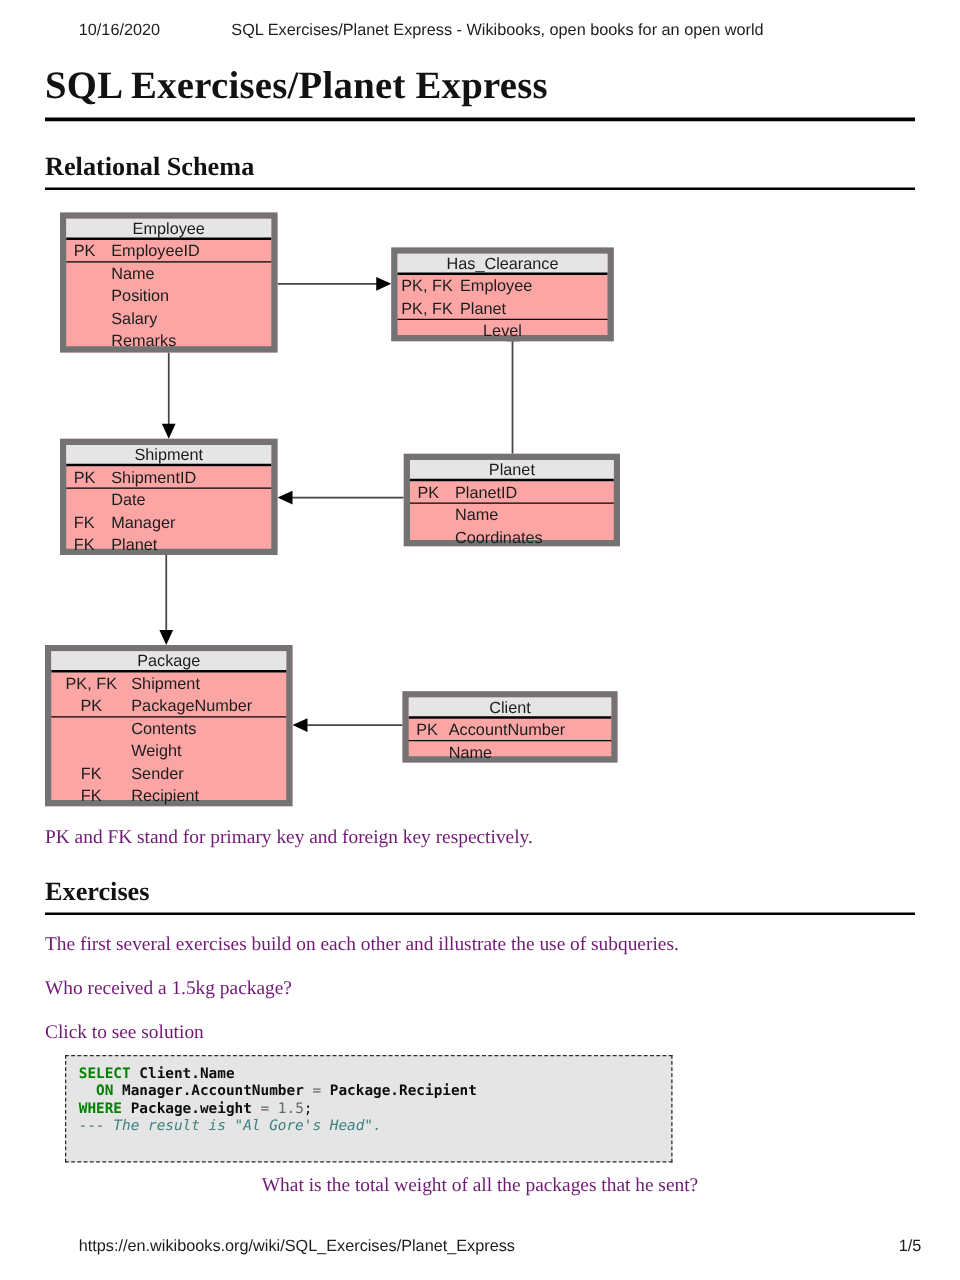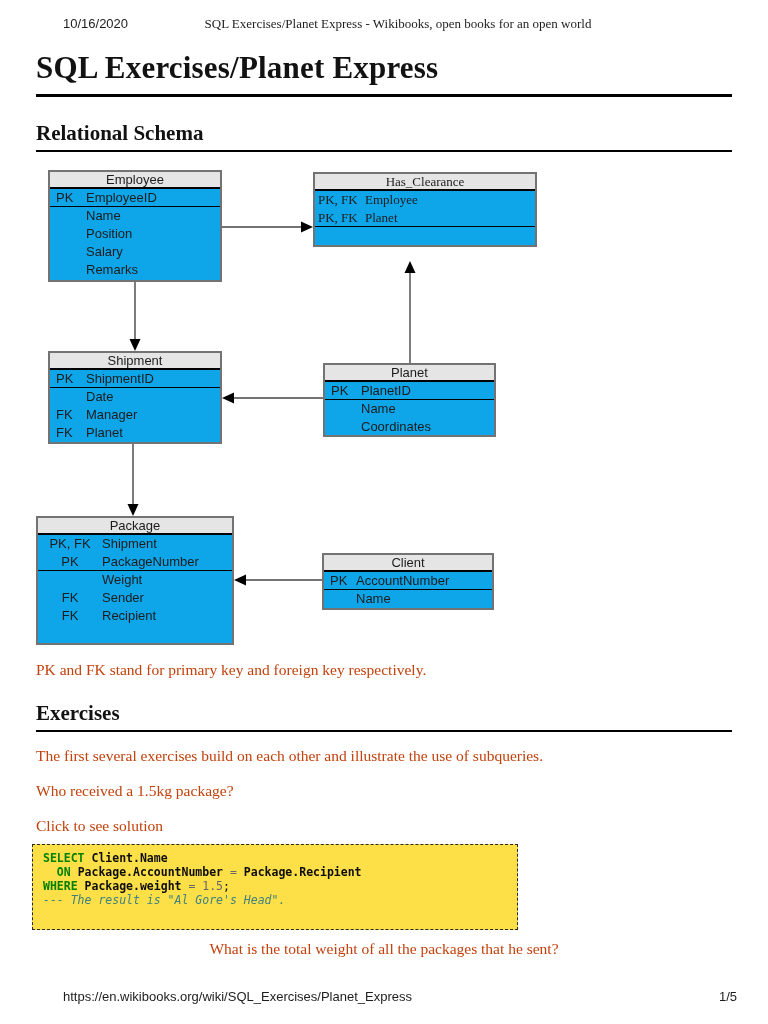"SQL Exercises/Planet Express -" .print-doc-title { font-family: Liberation Serif, serif -> none }
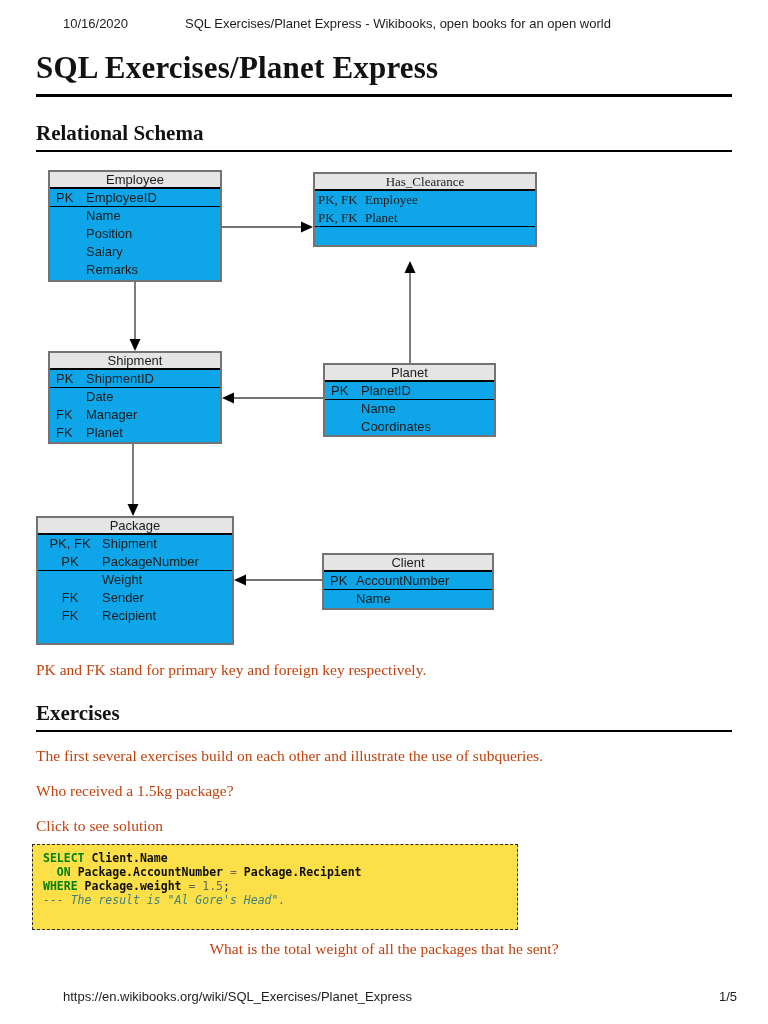"Employee" .etable { background: #0ea5e9 -> #fca5a5; border: 2px solid #737373 -> 5px solid #737373 }
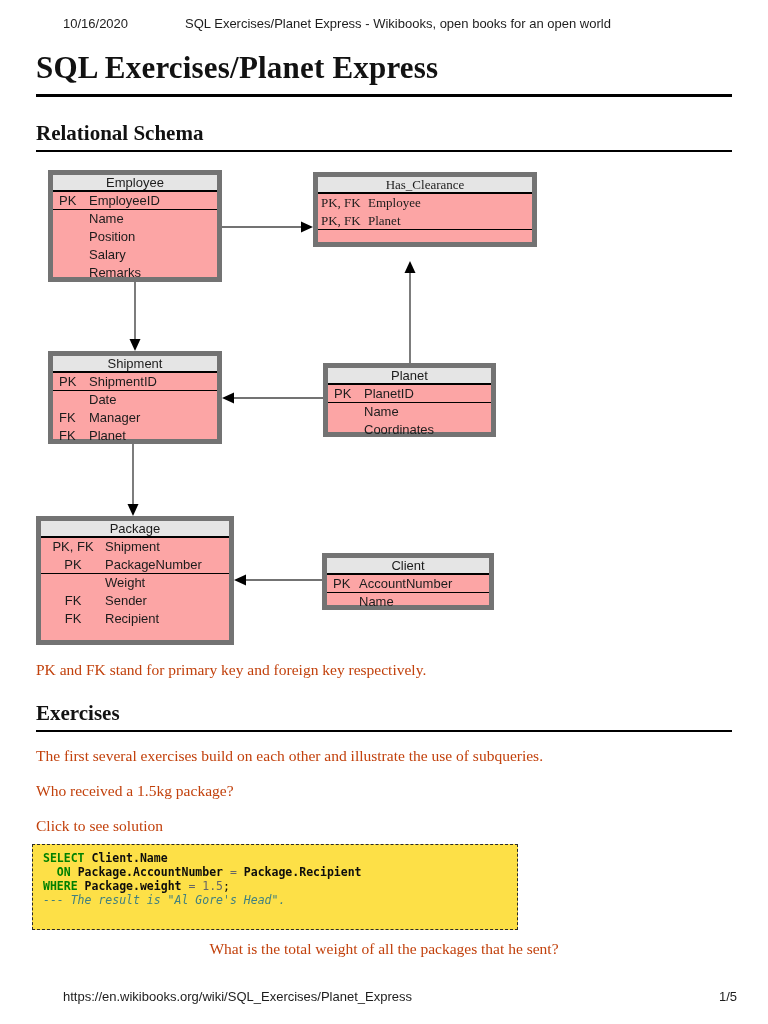"Has_Clearance" #tbl-hasclearance { font-family: Liberation Serif, serif -> none; top: 14px -> 40px; width: 224px -> 178px }
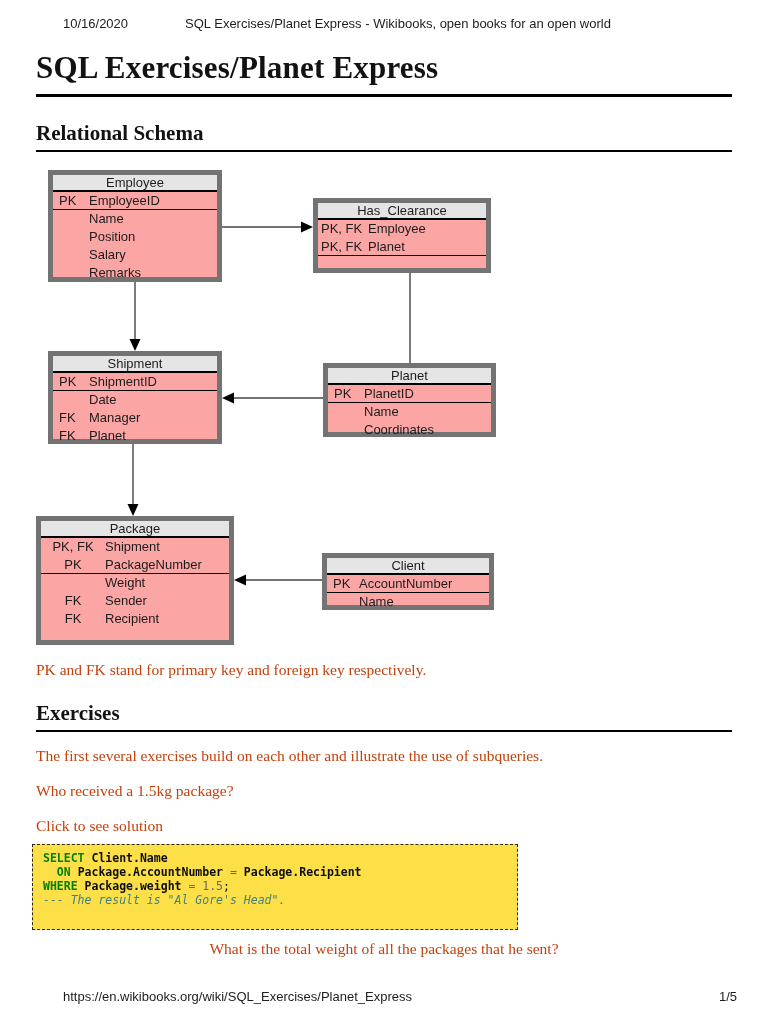"Level" div.crow { html: none -> <div>Level</div> }
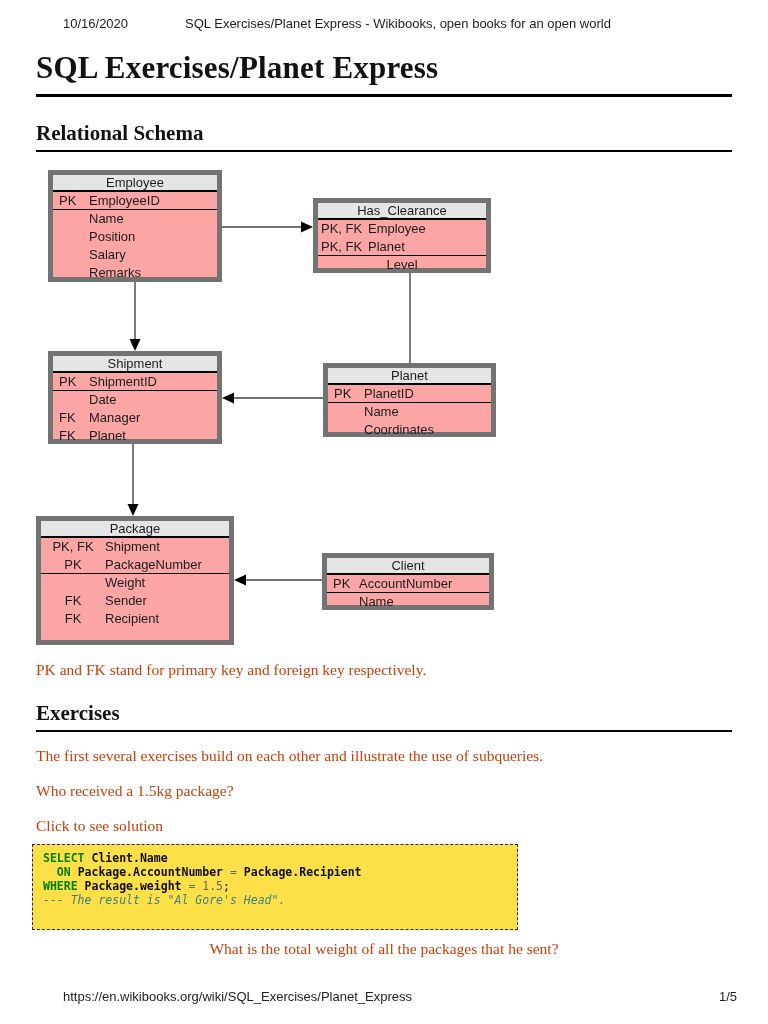"Contents" div.erow { html: none -> <div> <span></span> <span>Contents</span> </div> }
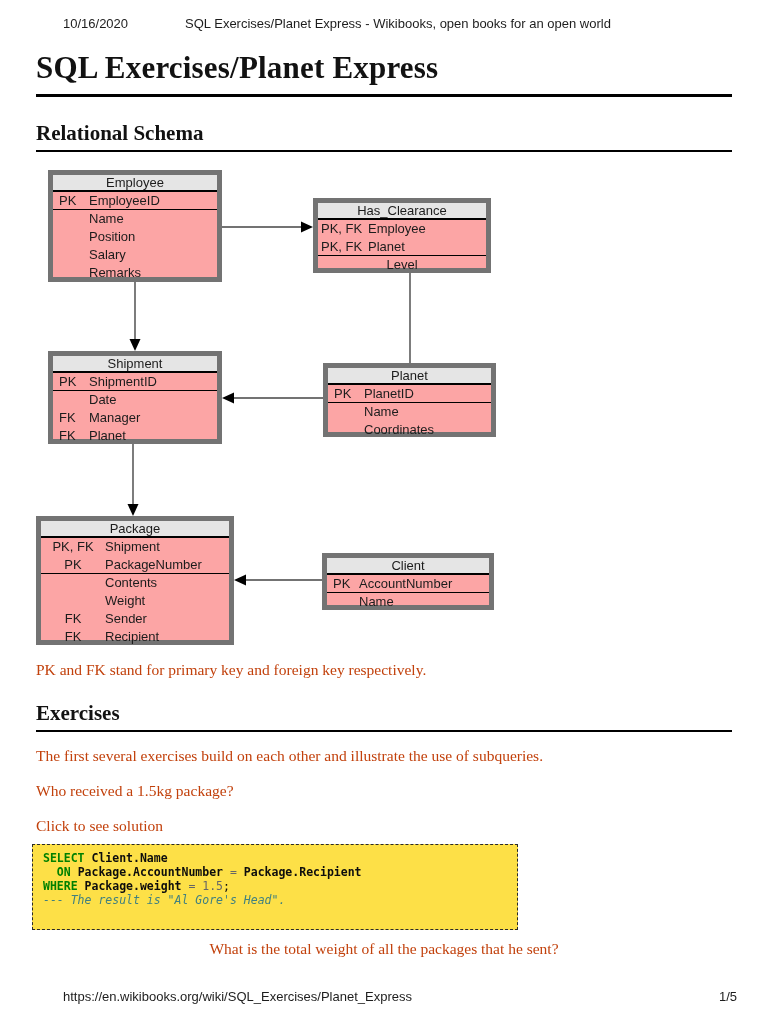"PK and FK stand for" .para { color: #c2410c -> #701a75 }
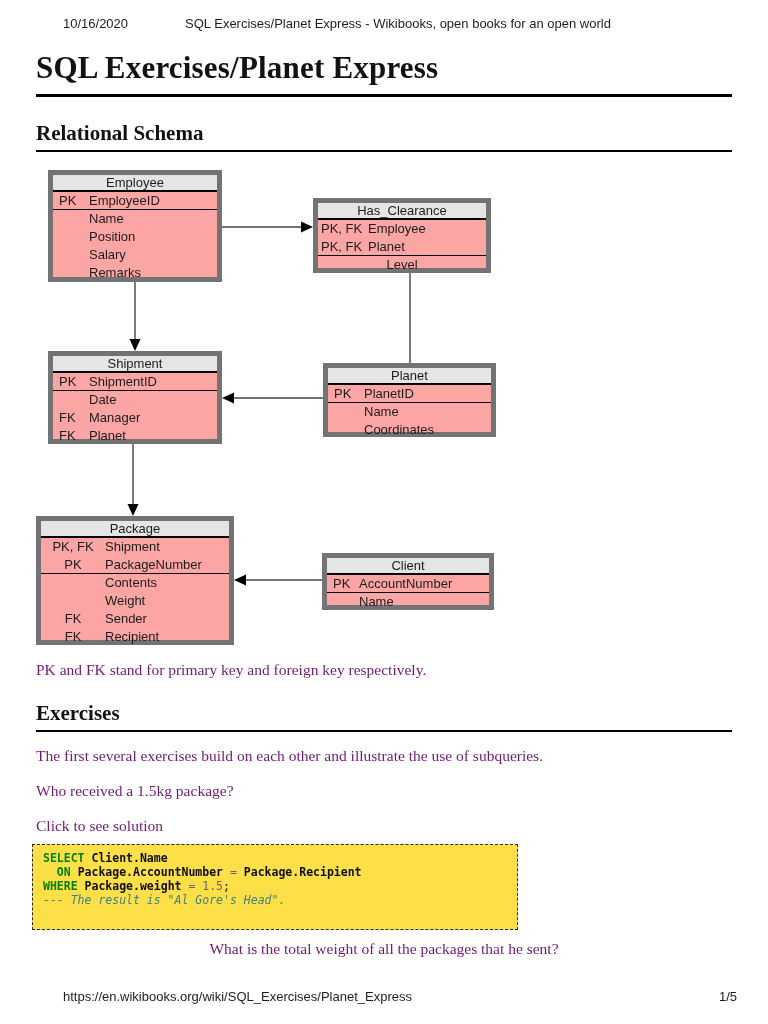"SELECT Client.Name" .codebox { background: #fde047 -> #e5e5e5; left: 32px -> 52px }
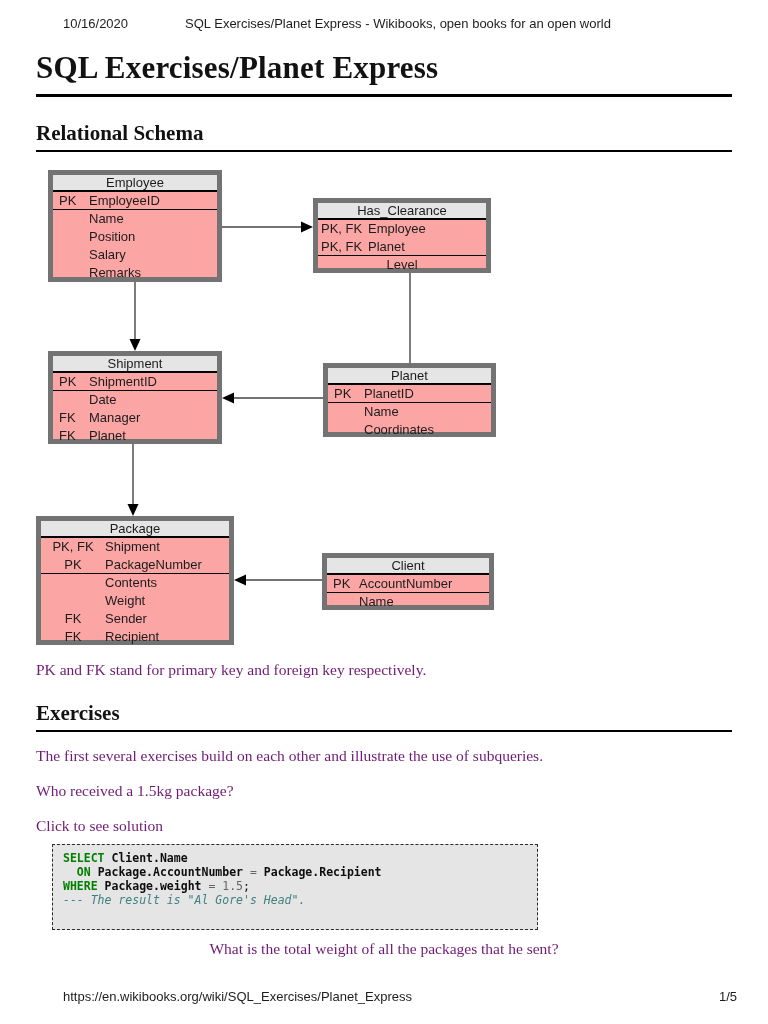"Package.AccountNumber" span.nm { text: Package.AccountNumber -> Manager.AccountNumber }
